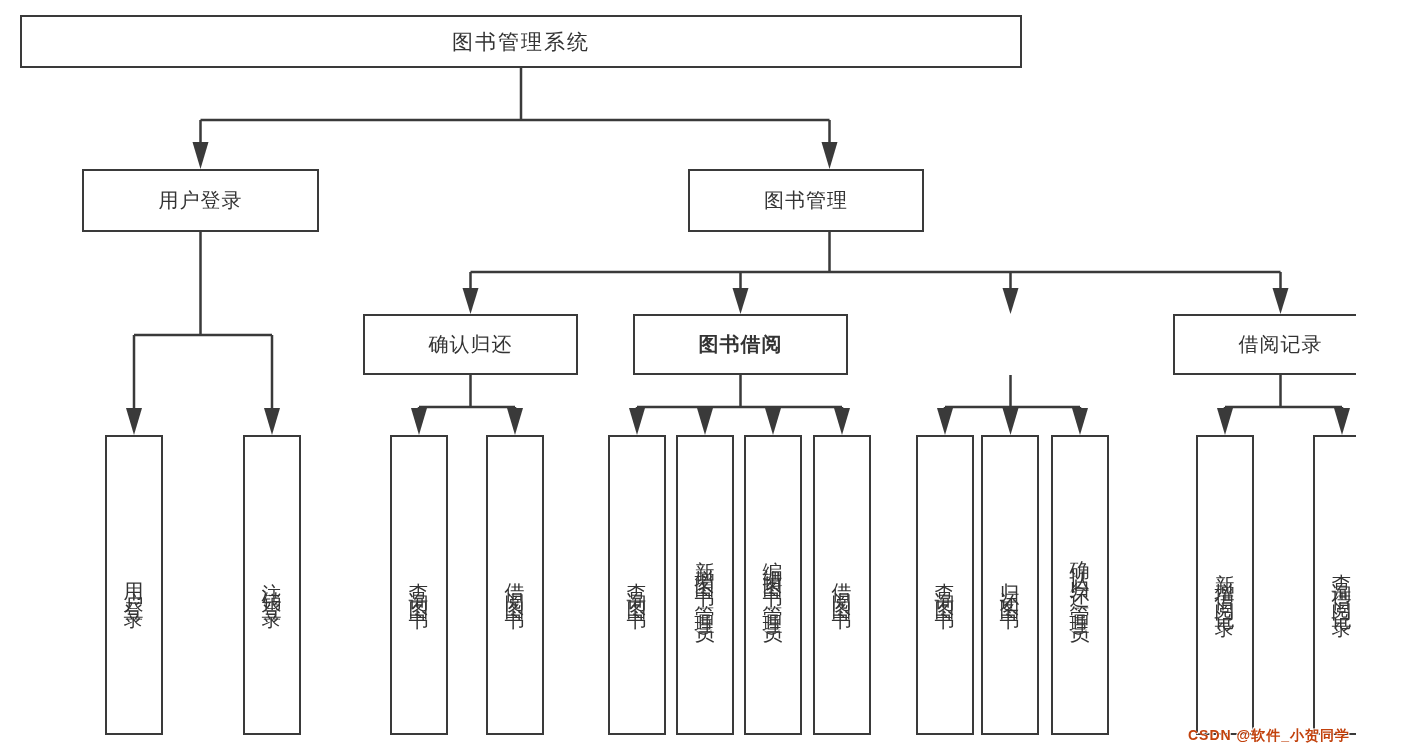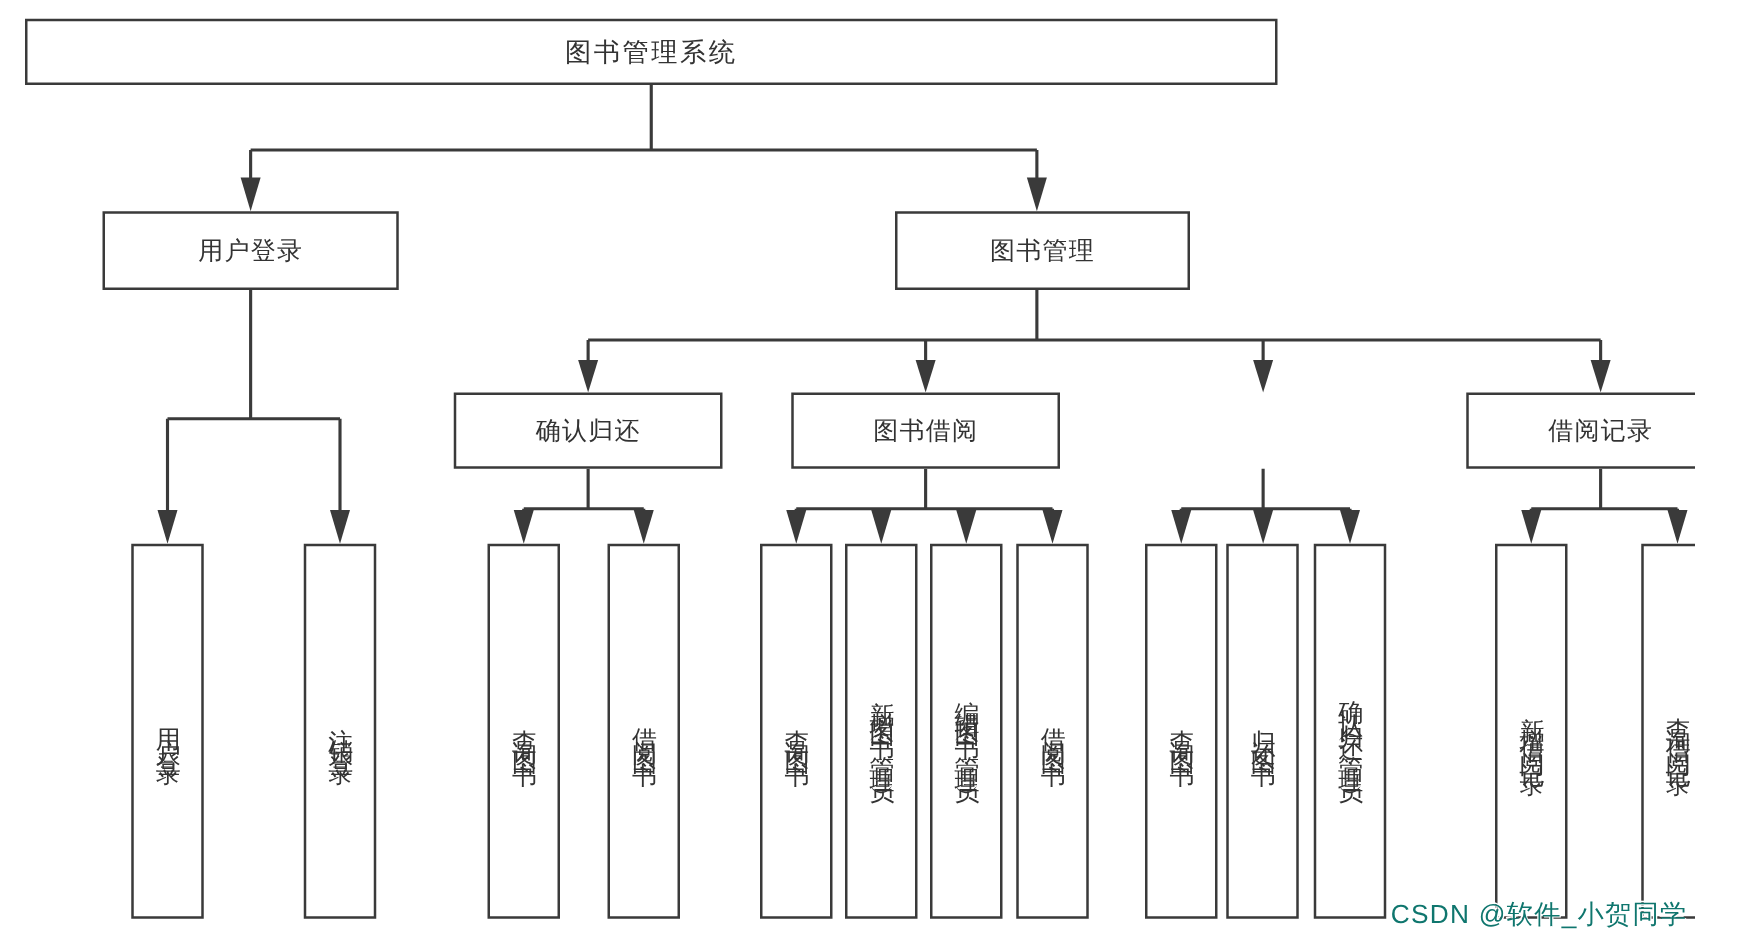"图书管理" div.node { left: 716px -> 688px }
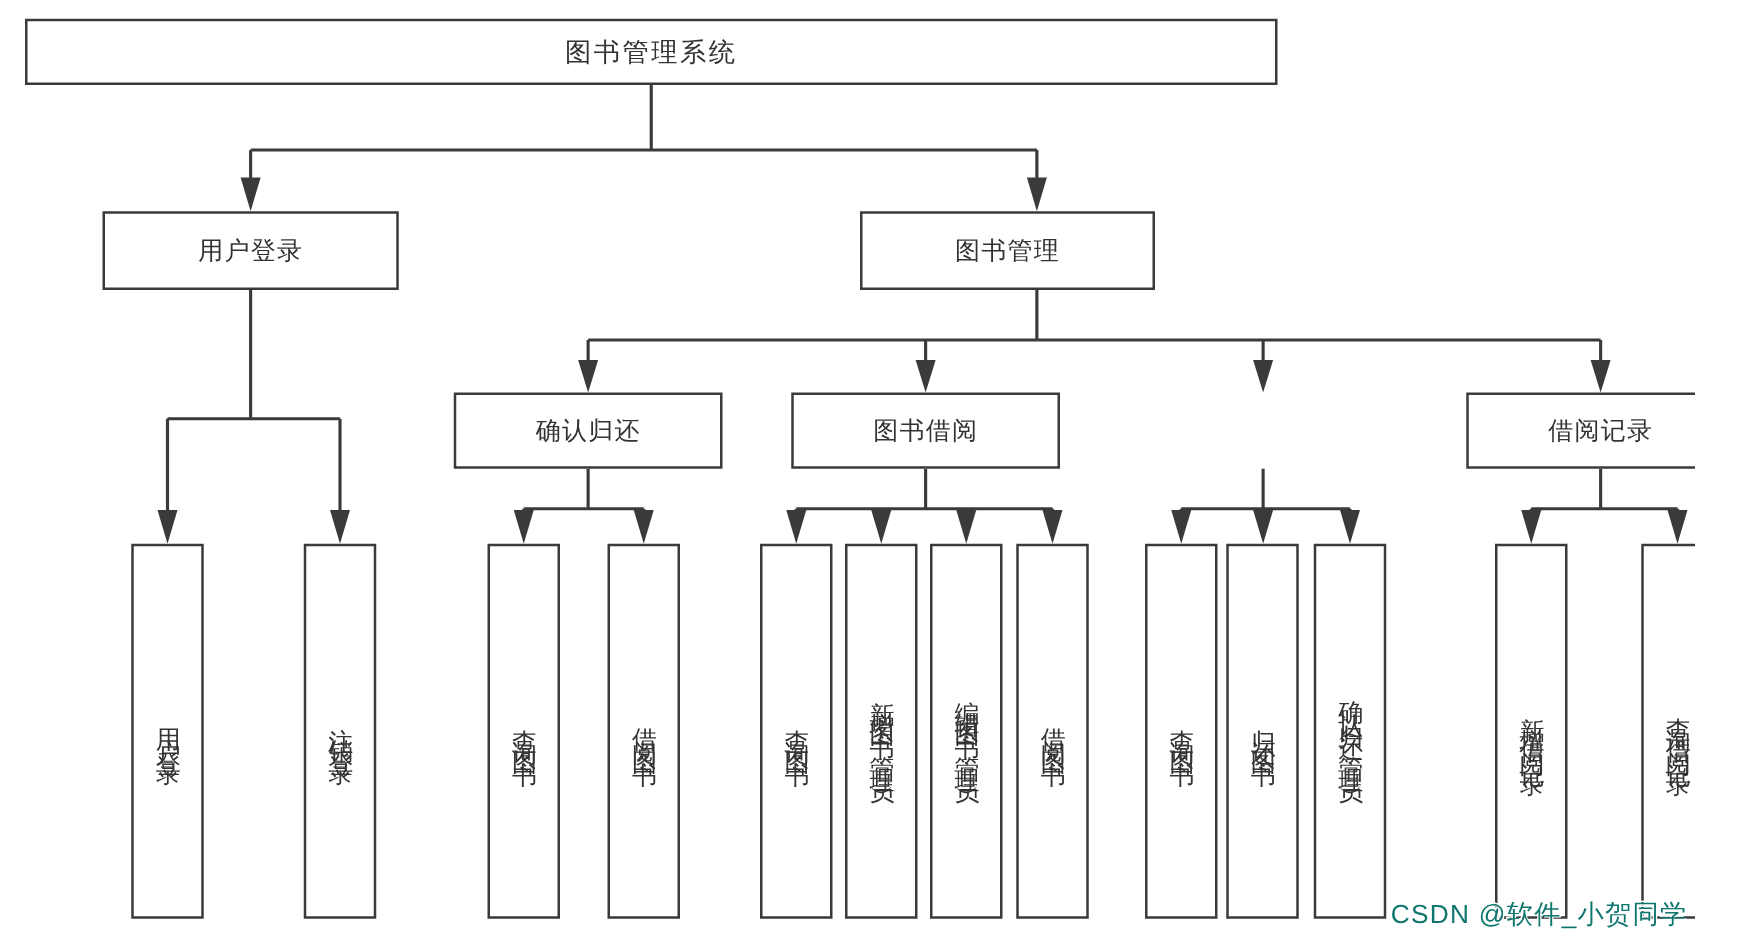"图书借阅" div.node { font-weight: none -> bold }
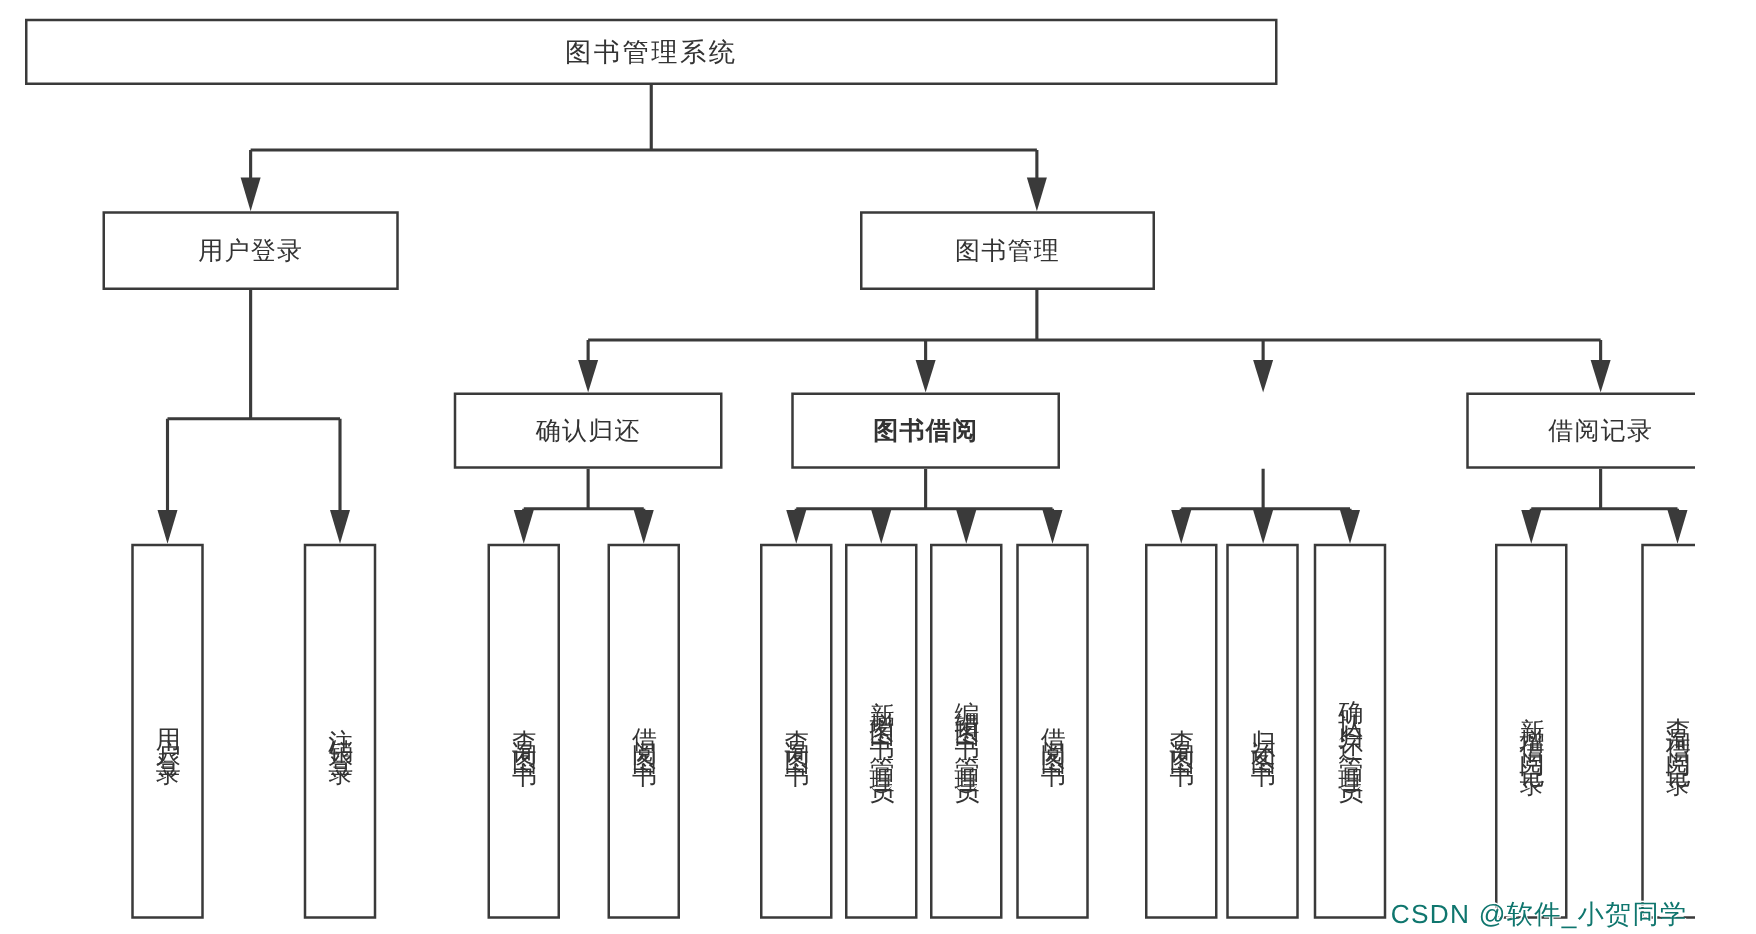"CSDN @软件_小贺同学" #watermark { color: #0f766e -> #c2410c; font-size: 21px -> 14px; font-weight: none -> bold }
